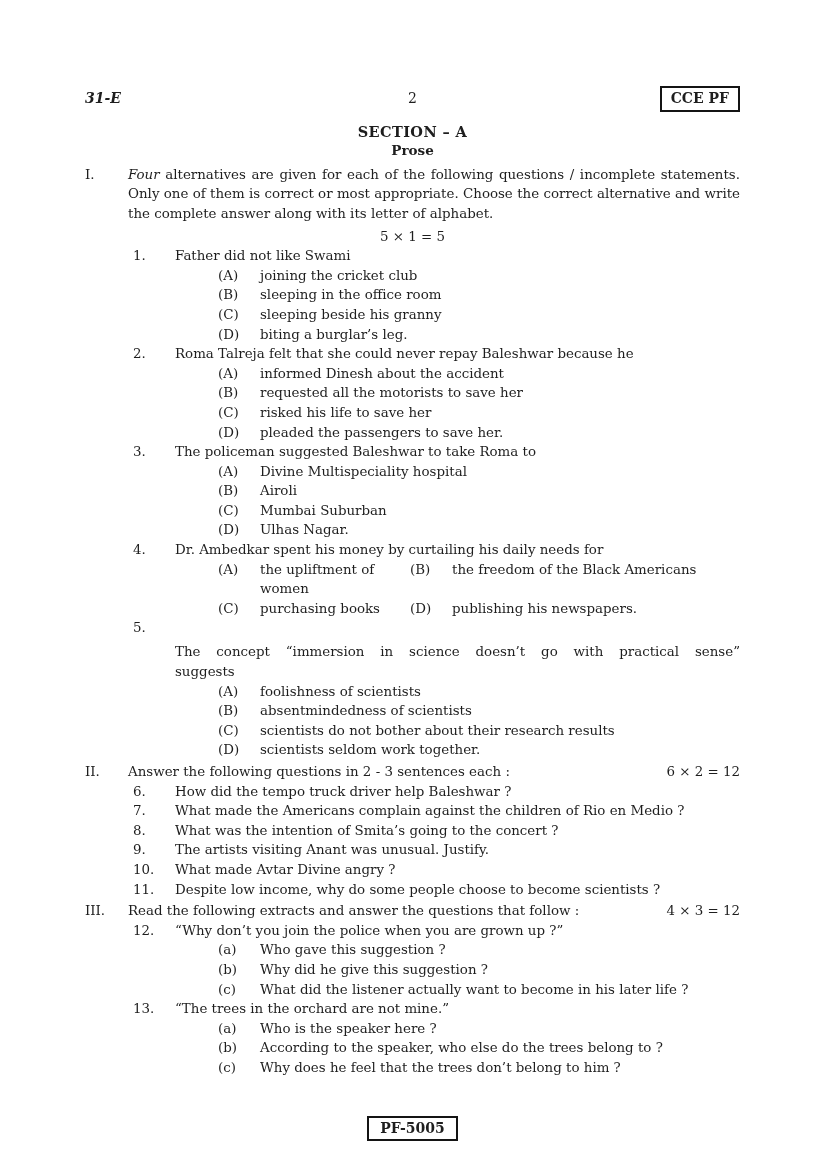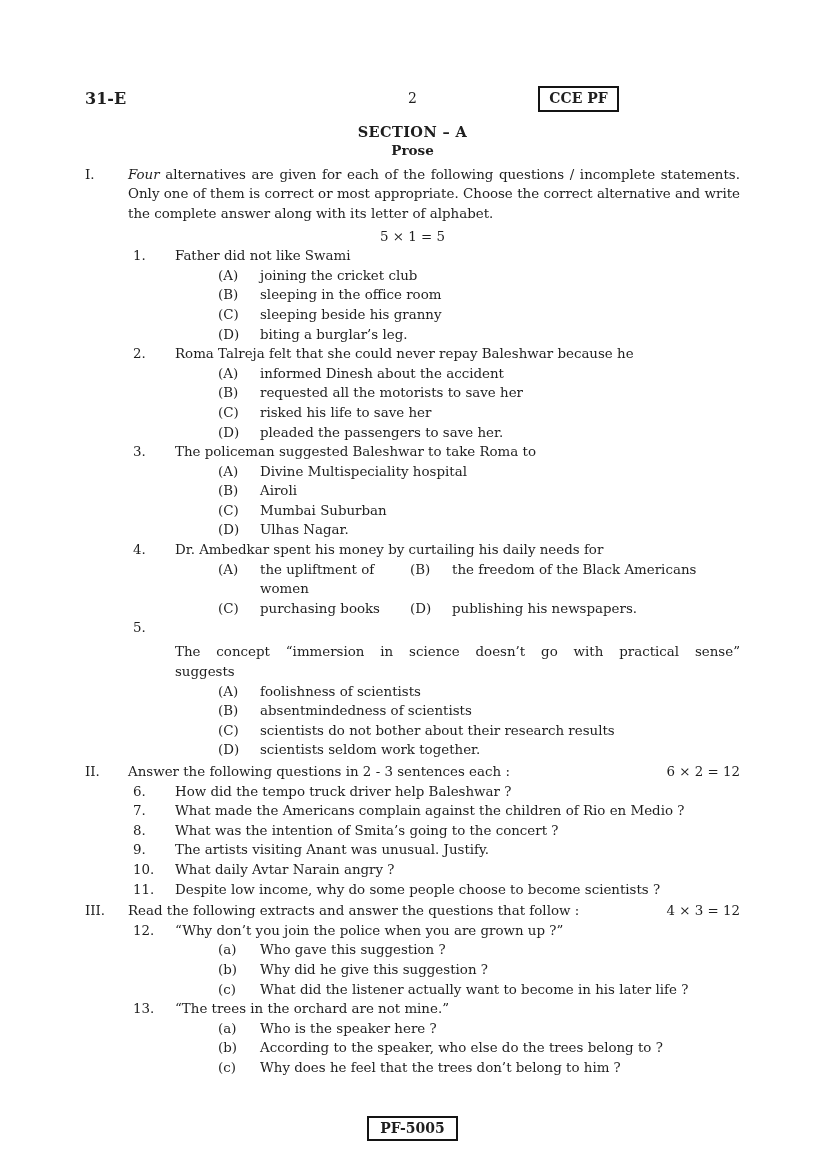"31-E" .hdr-left { font-size: 16px -> 14px; font-style: none -> italic }
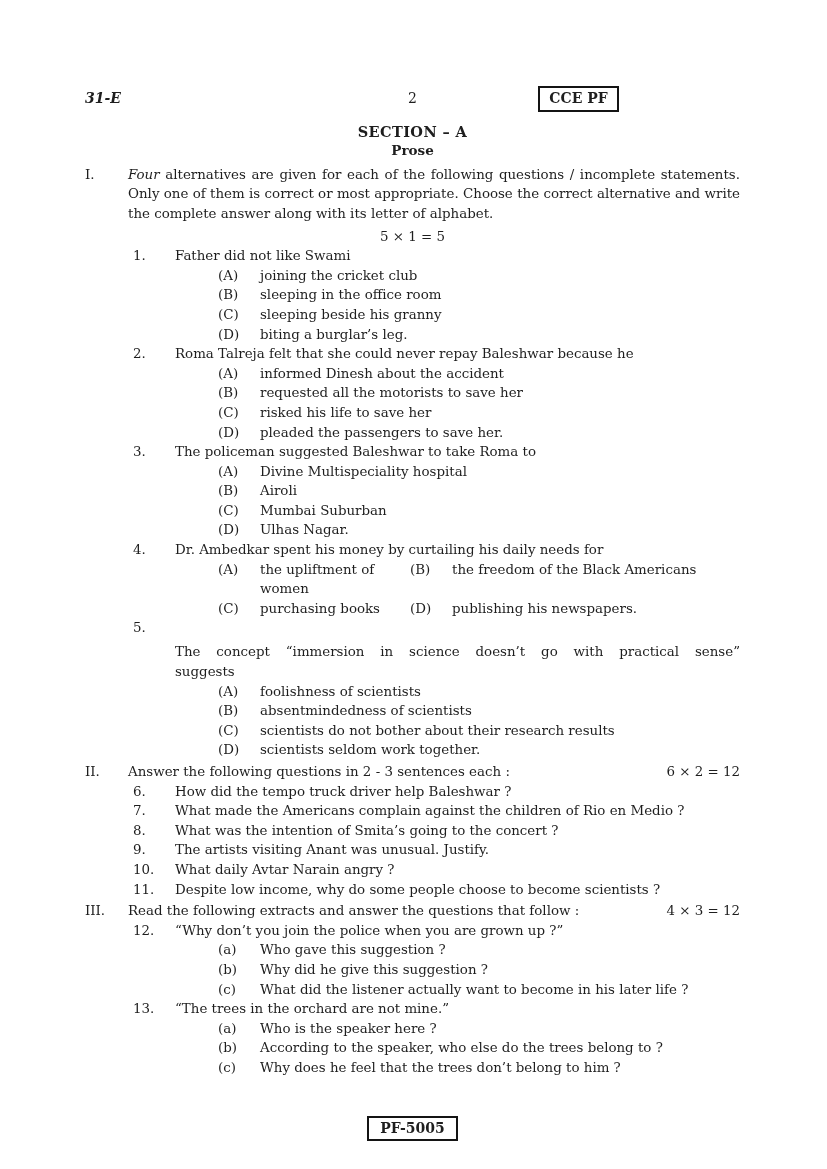"CCE PF" .hdr-right { justify-content: center -> flex-end }
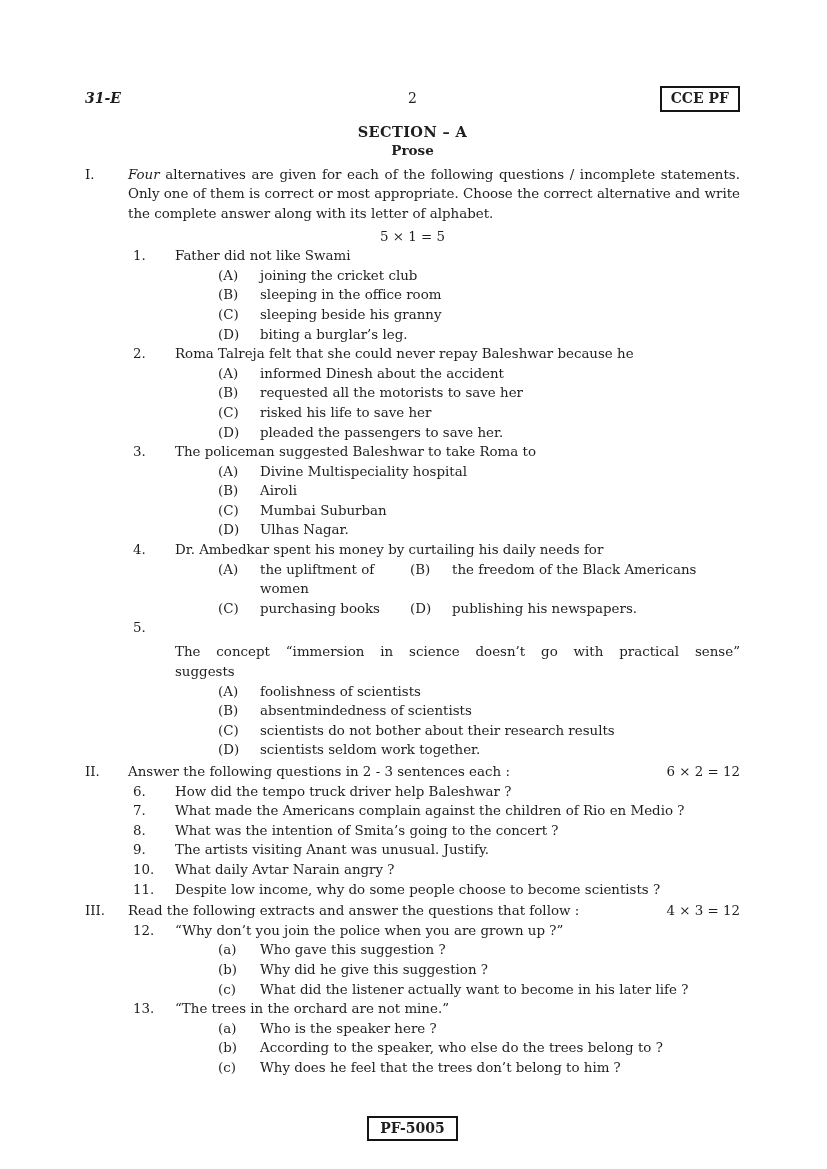"What daily Avtar Narain angry" div.qtext { text: daily Avtar Narain -> made Avtar Divine }
